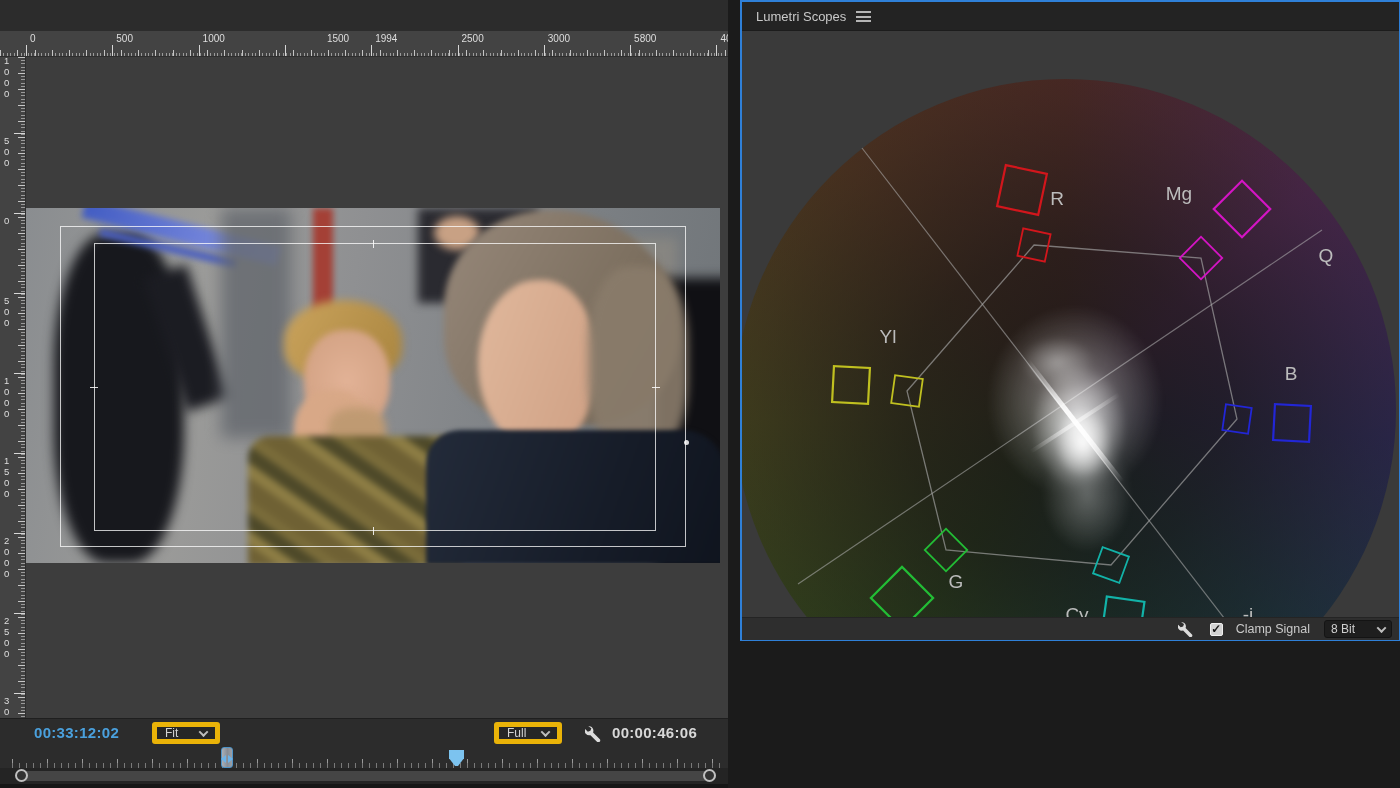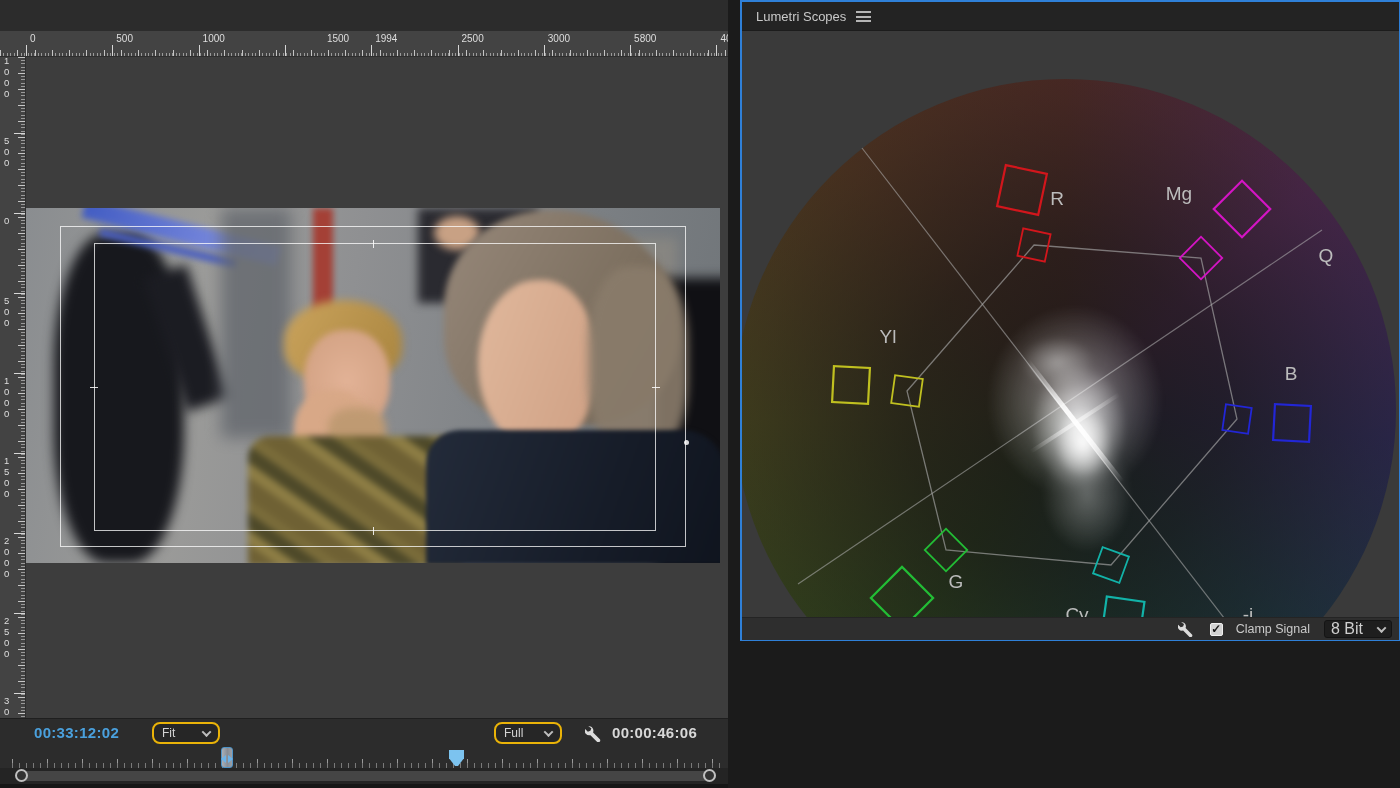"8 Bit" #bit-dd { font-size: 16px -> 12px }
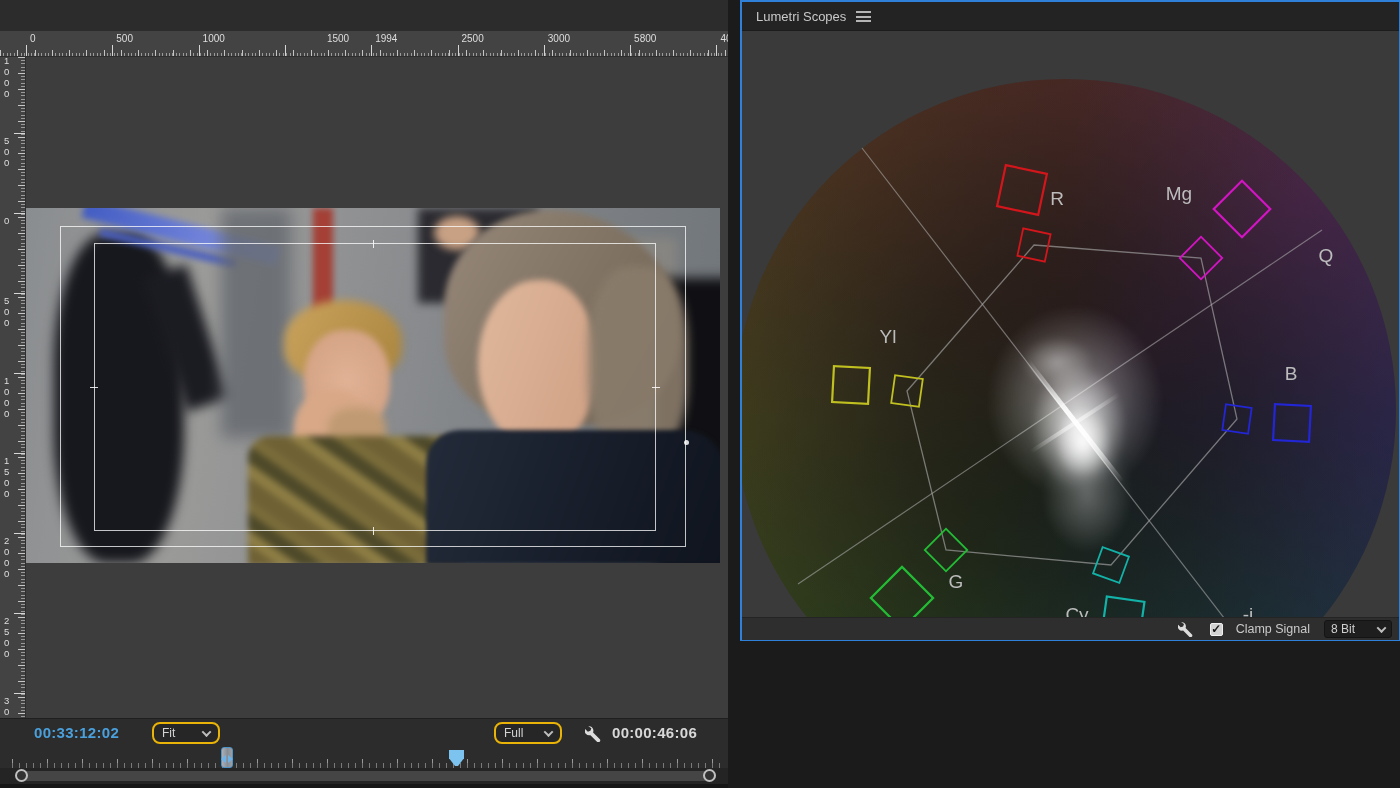"Fit" .dropdown { border: 2px solid #eab308 -> 5px solid #eab308; border-radius: 8px -> 3px }
